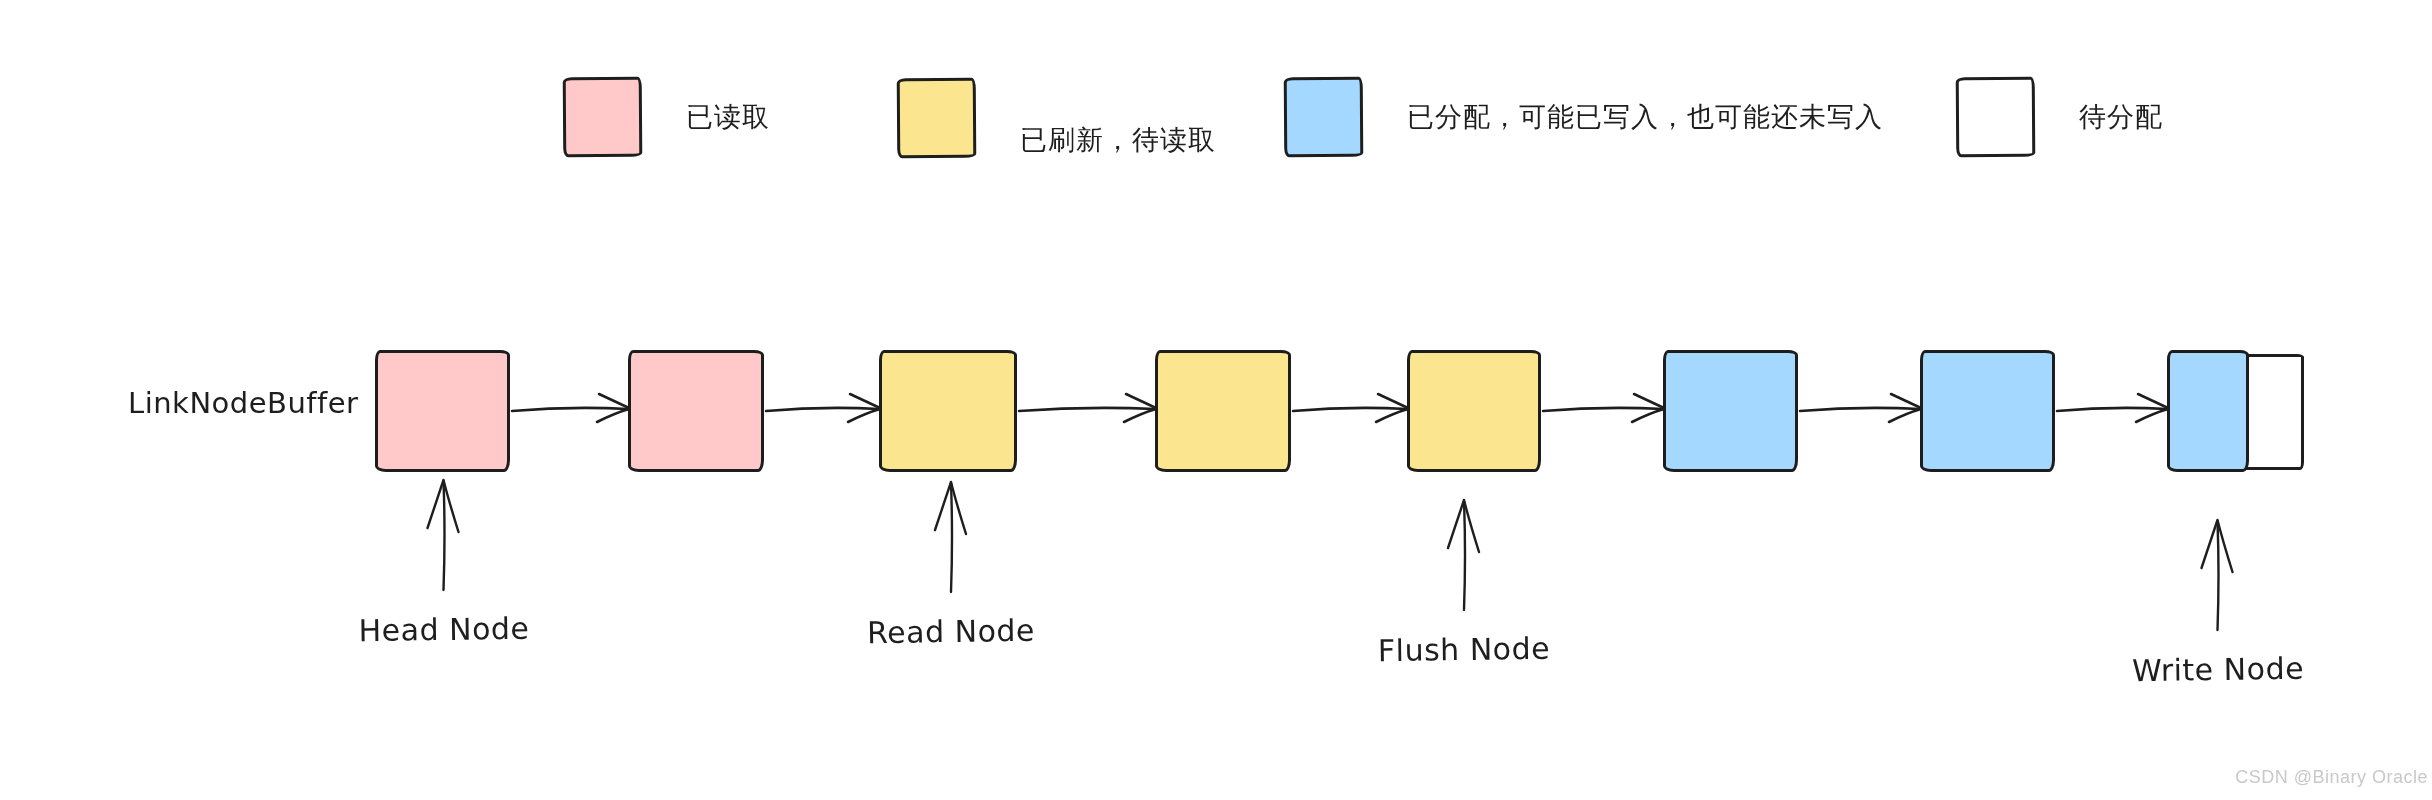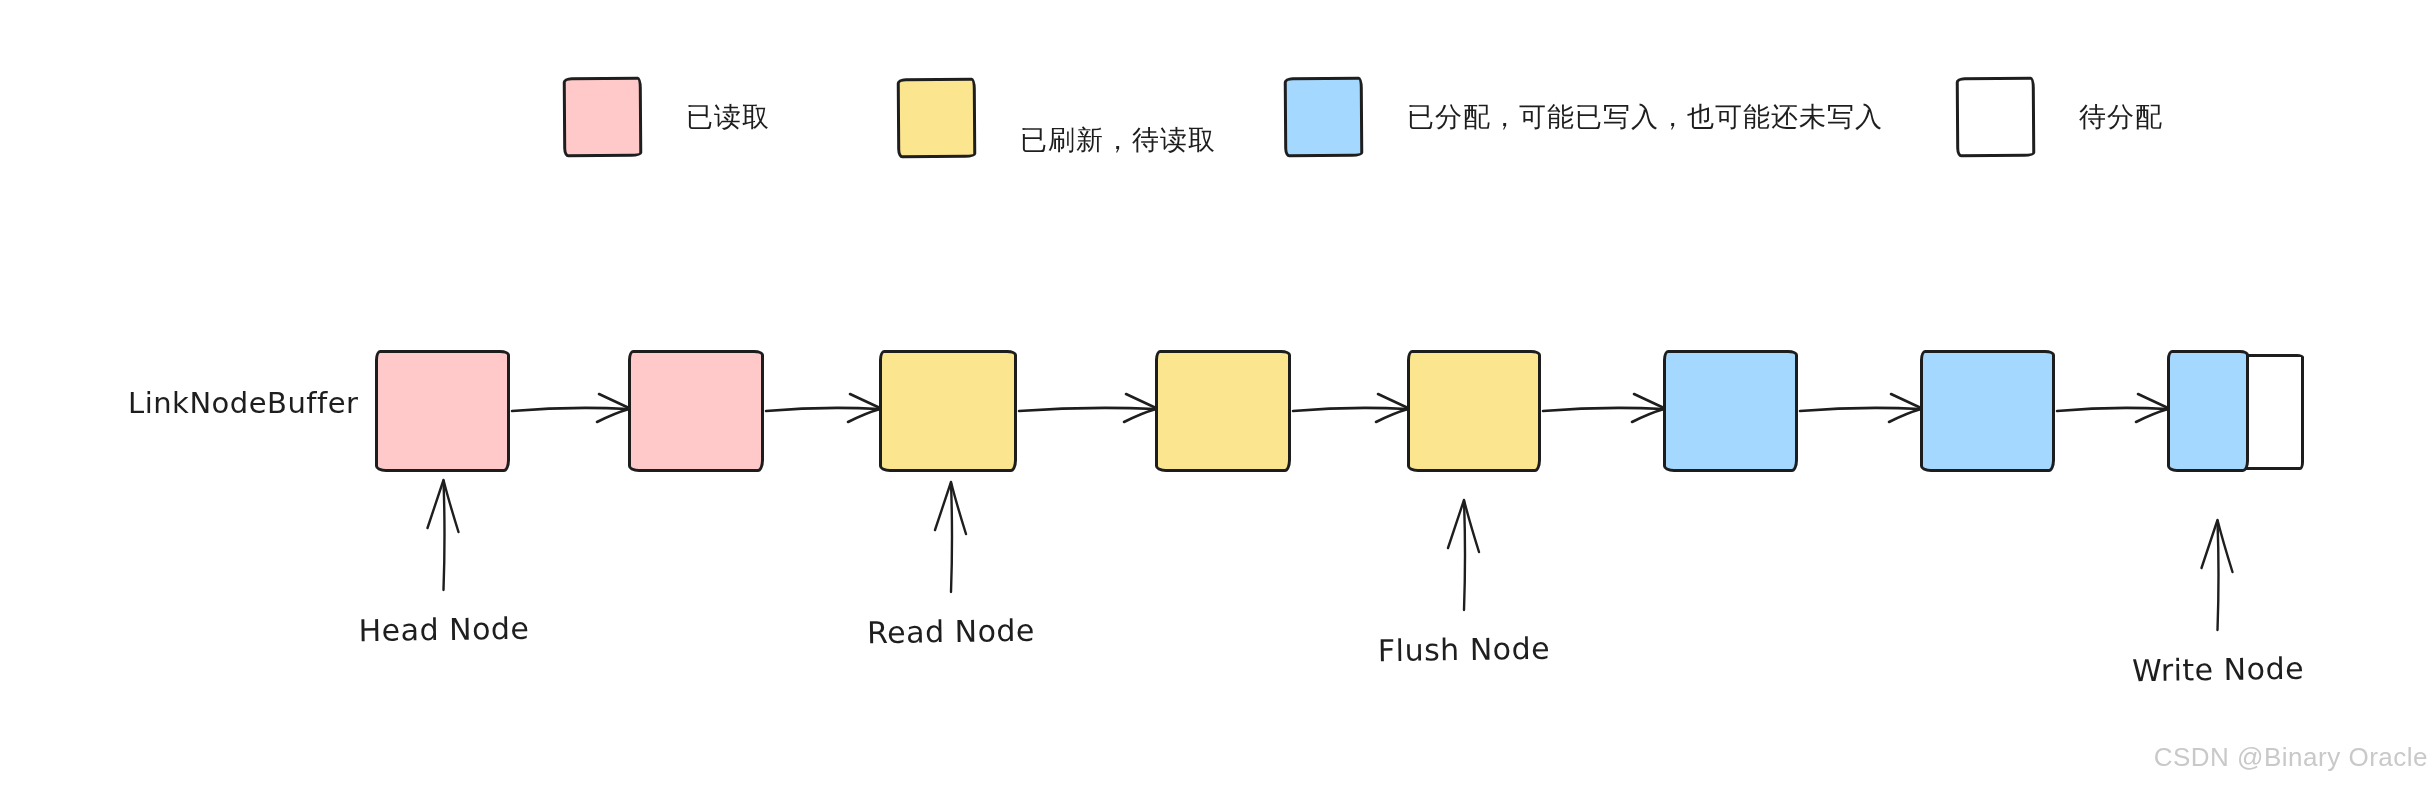"CSDN @Binary Oracle" .watermark { font-size: 26px -> 18px; top: 742px -> 767px }
